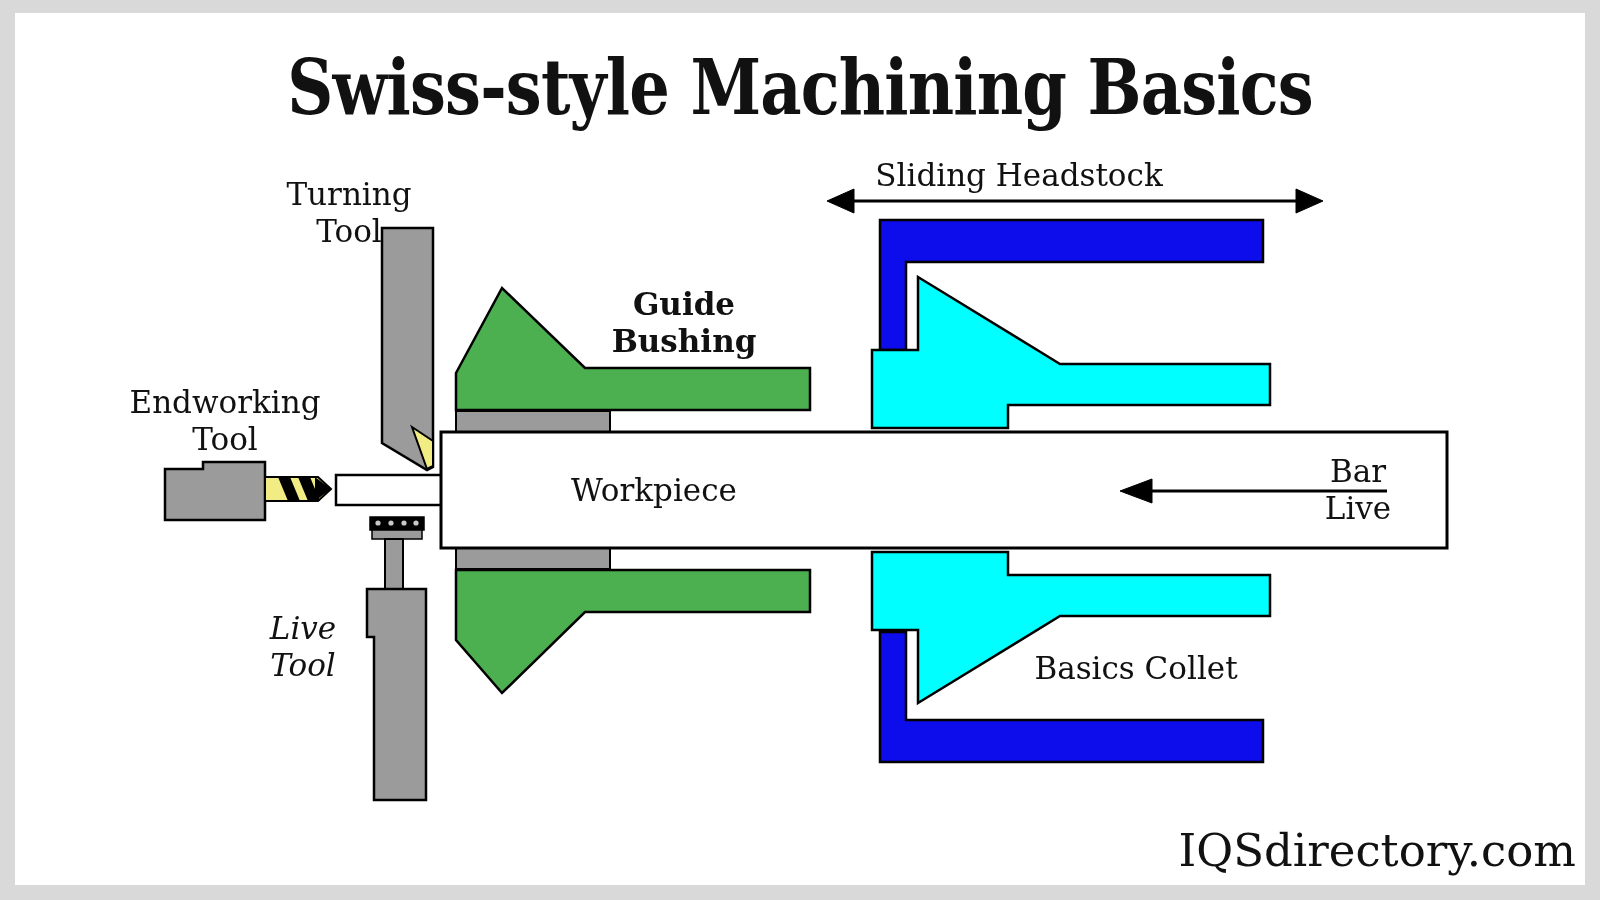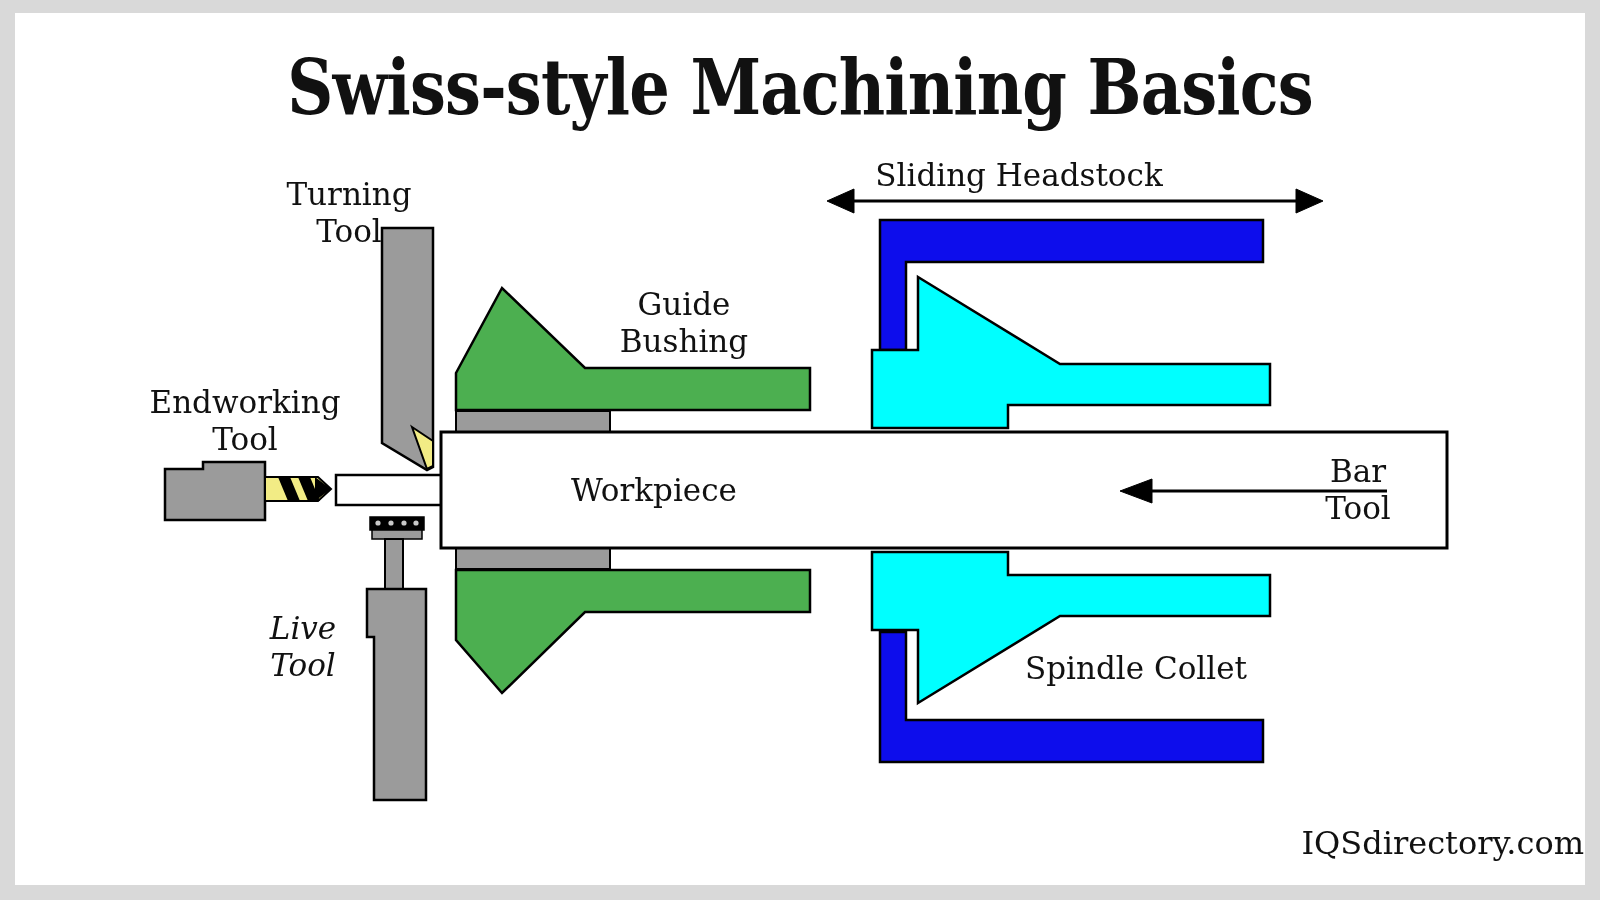"Guide" div.label { font-weight: none -> bold }
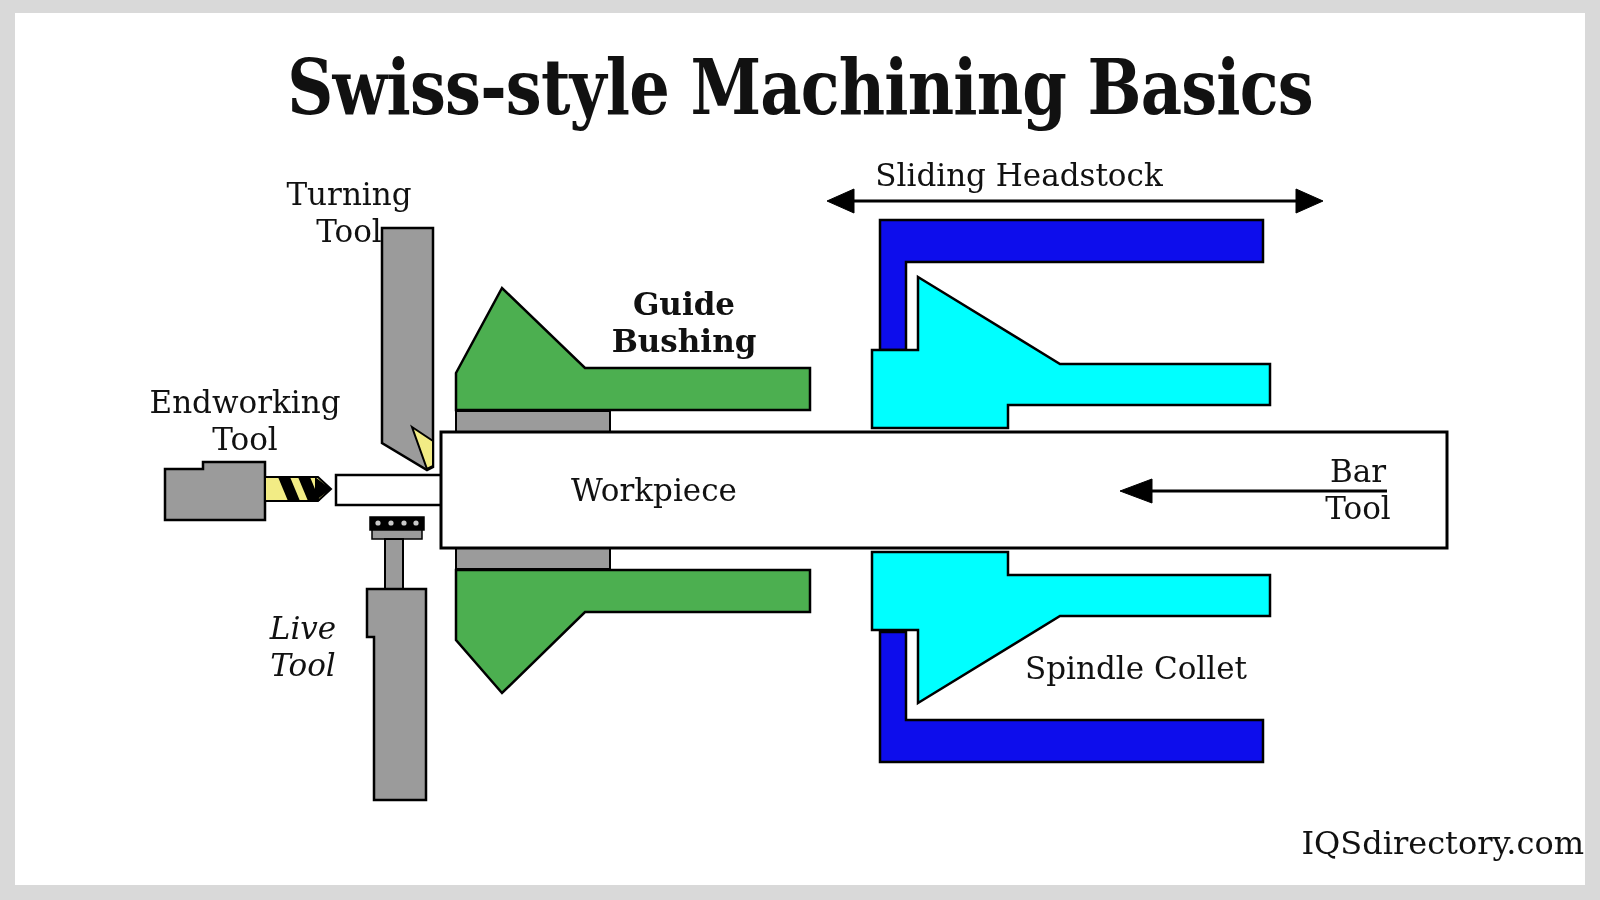"Endworking" div.label { margin-left: 20px -> none }
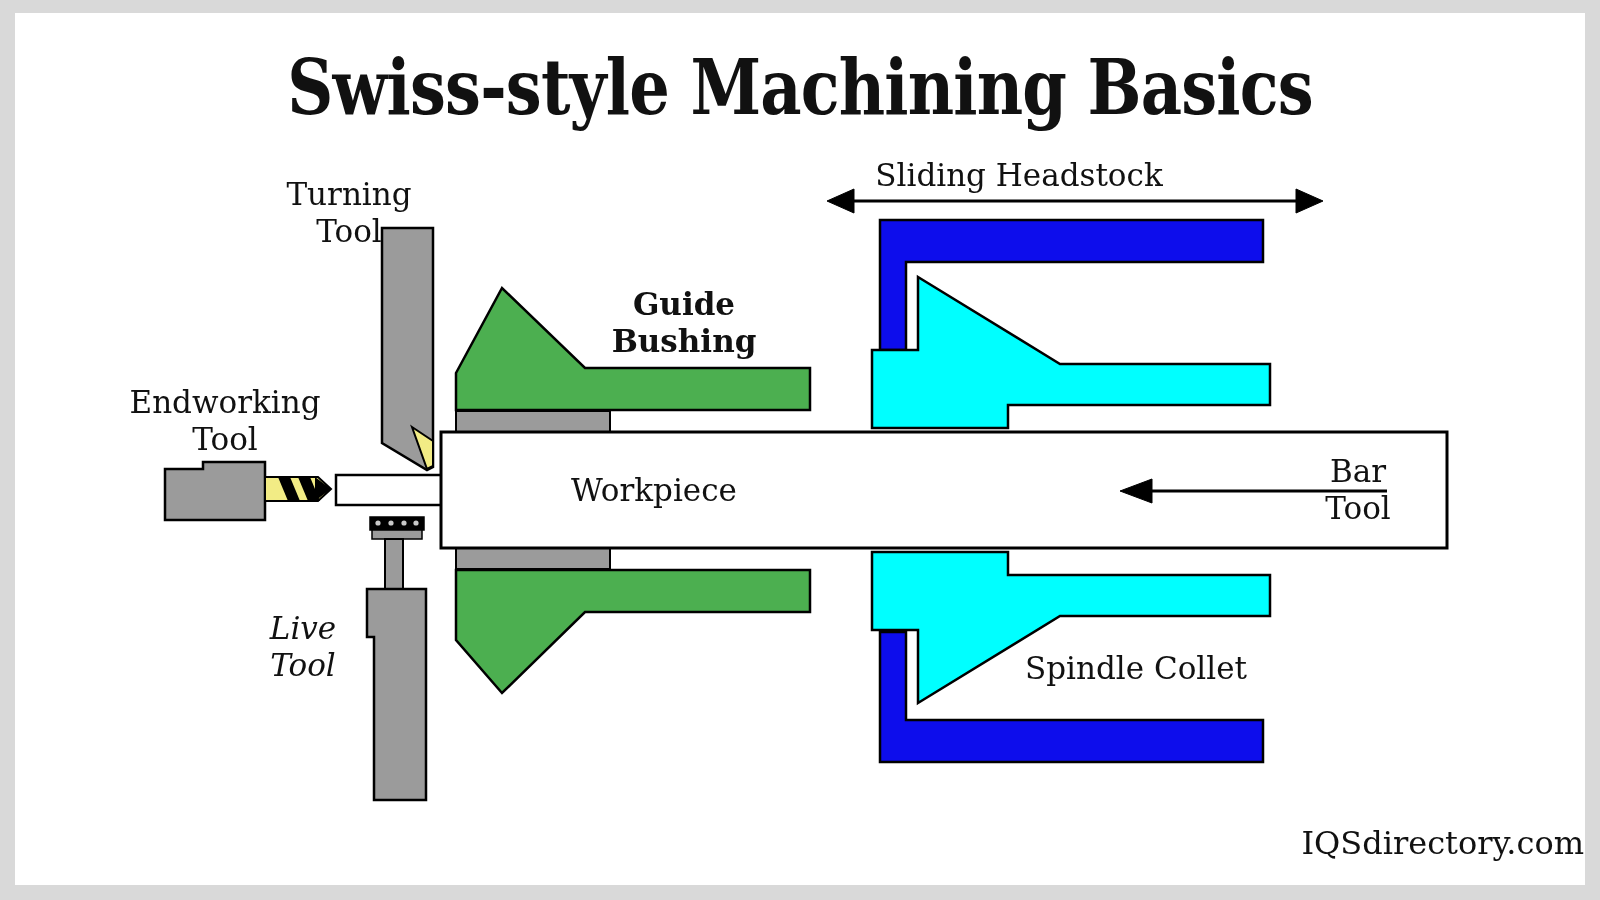"Bar" div.label { text: Tool -> Live }
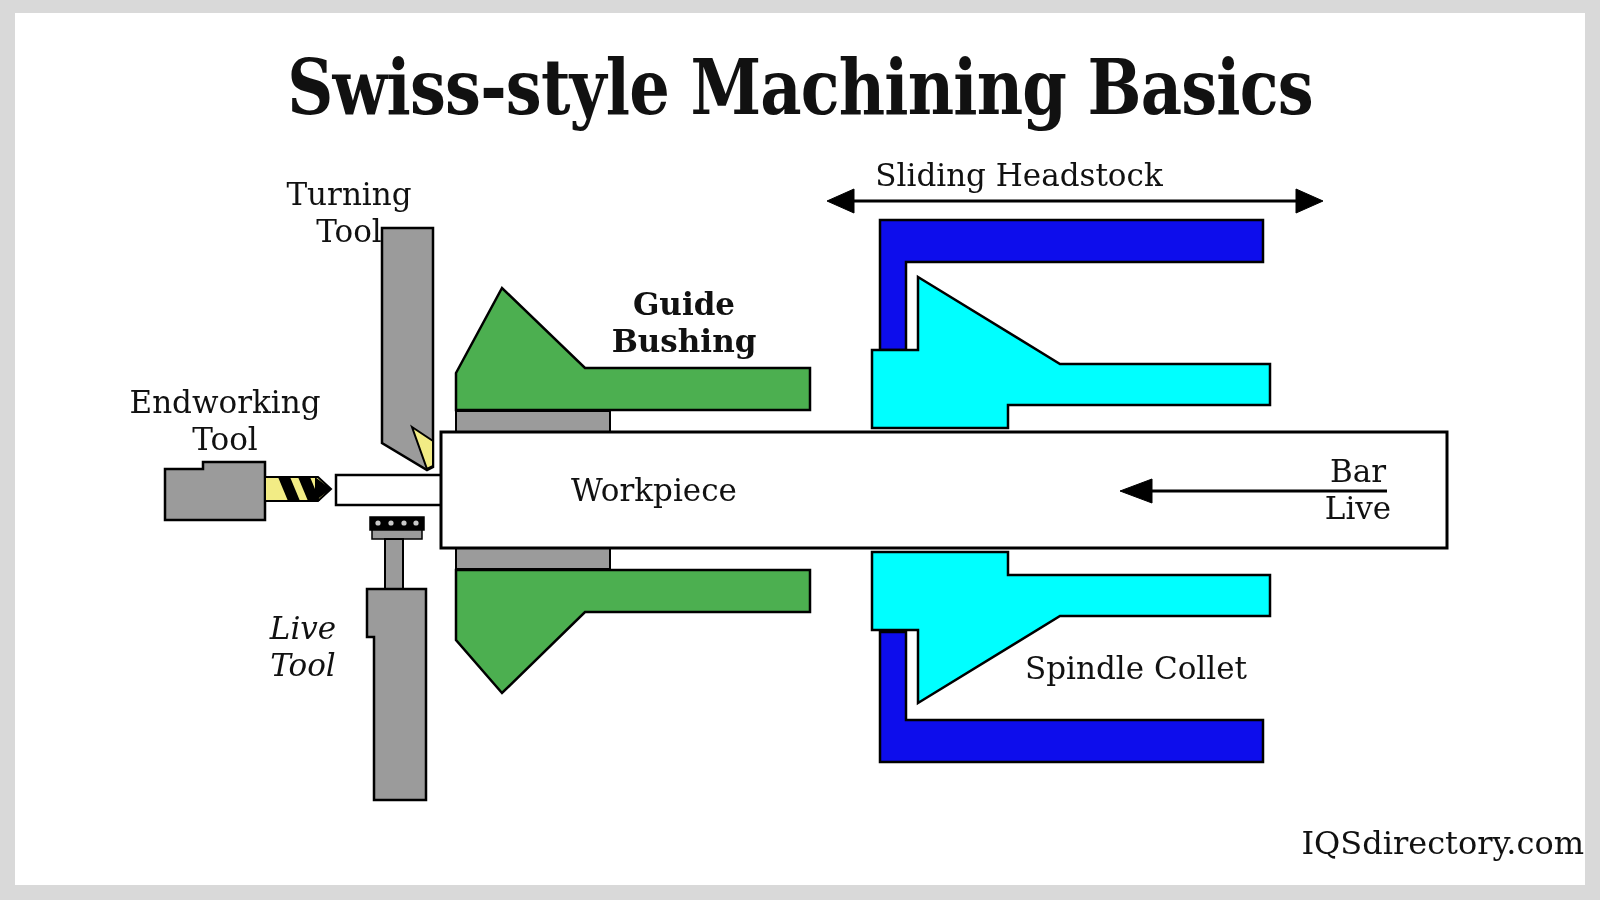"Spindle Collet" div.label { text: Spindle -> Basics }
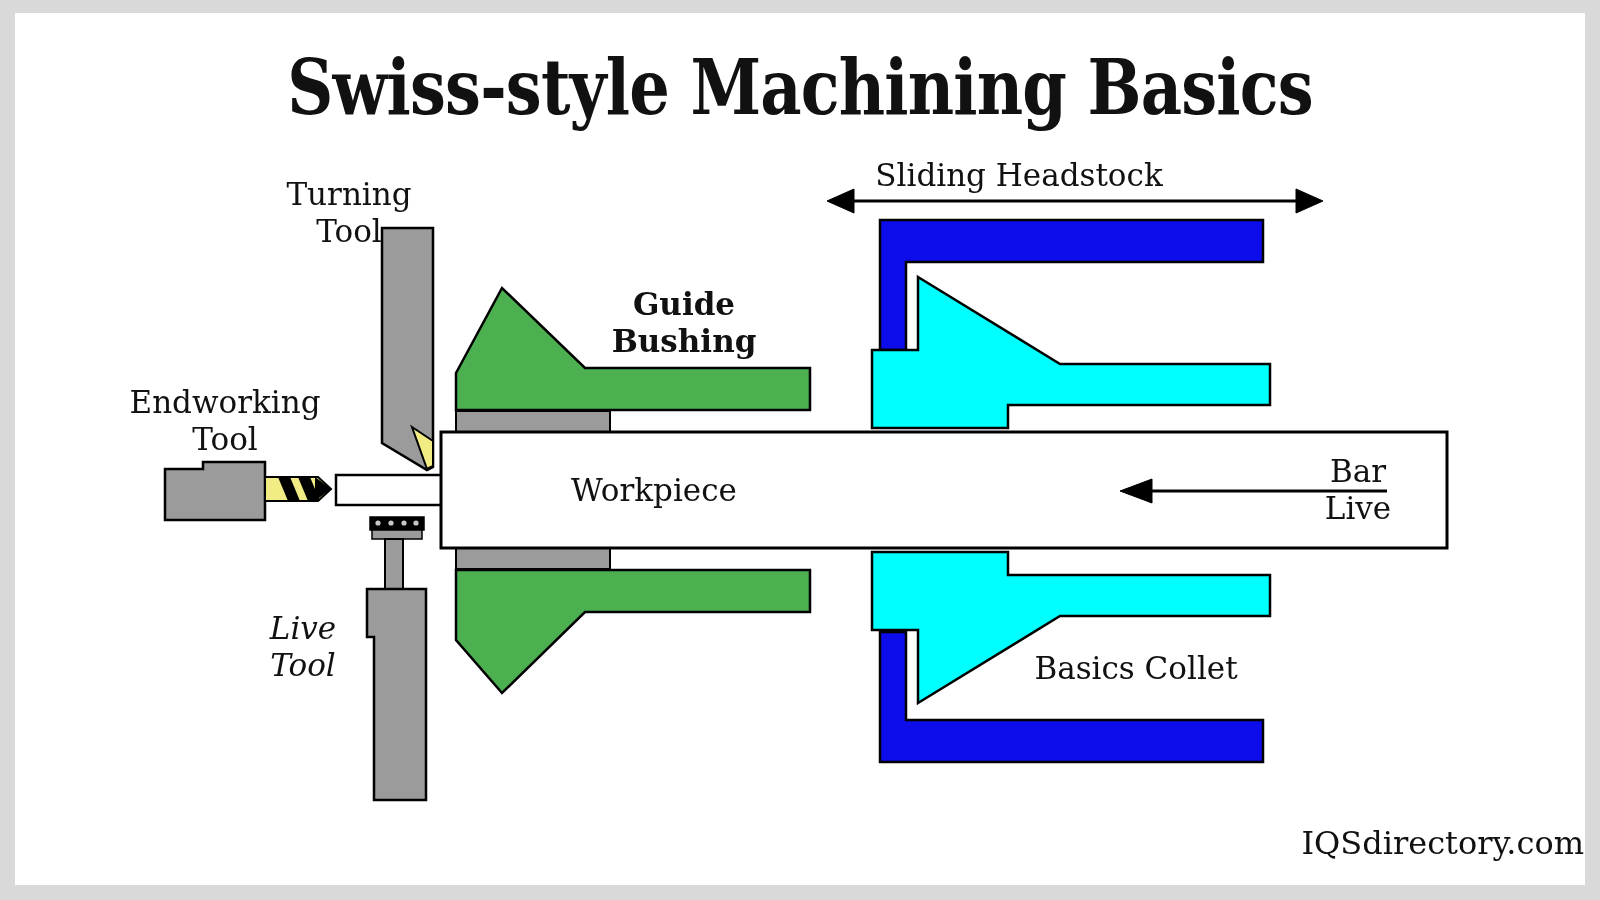"IQSdirectory.com" .watermark { font-size: 32px -> 45px; right: 16px -> 24px }
